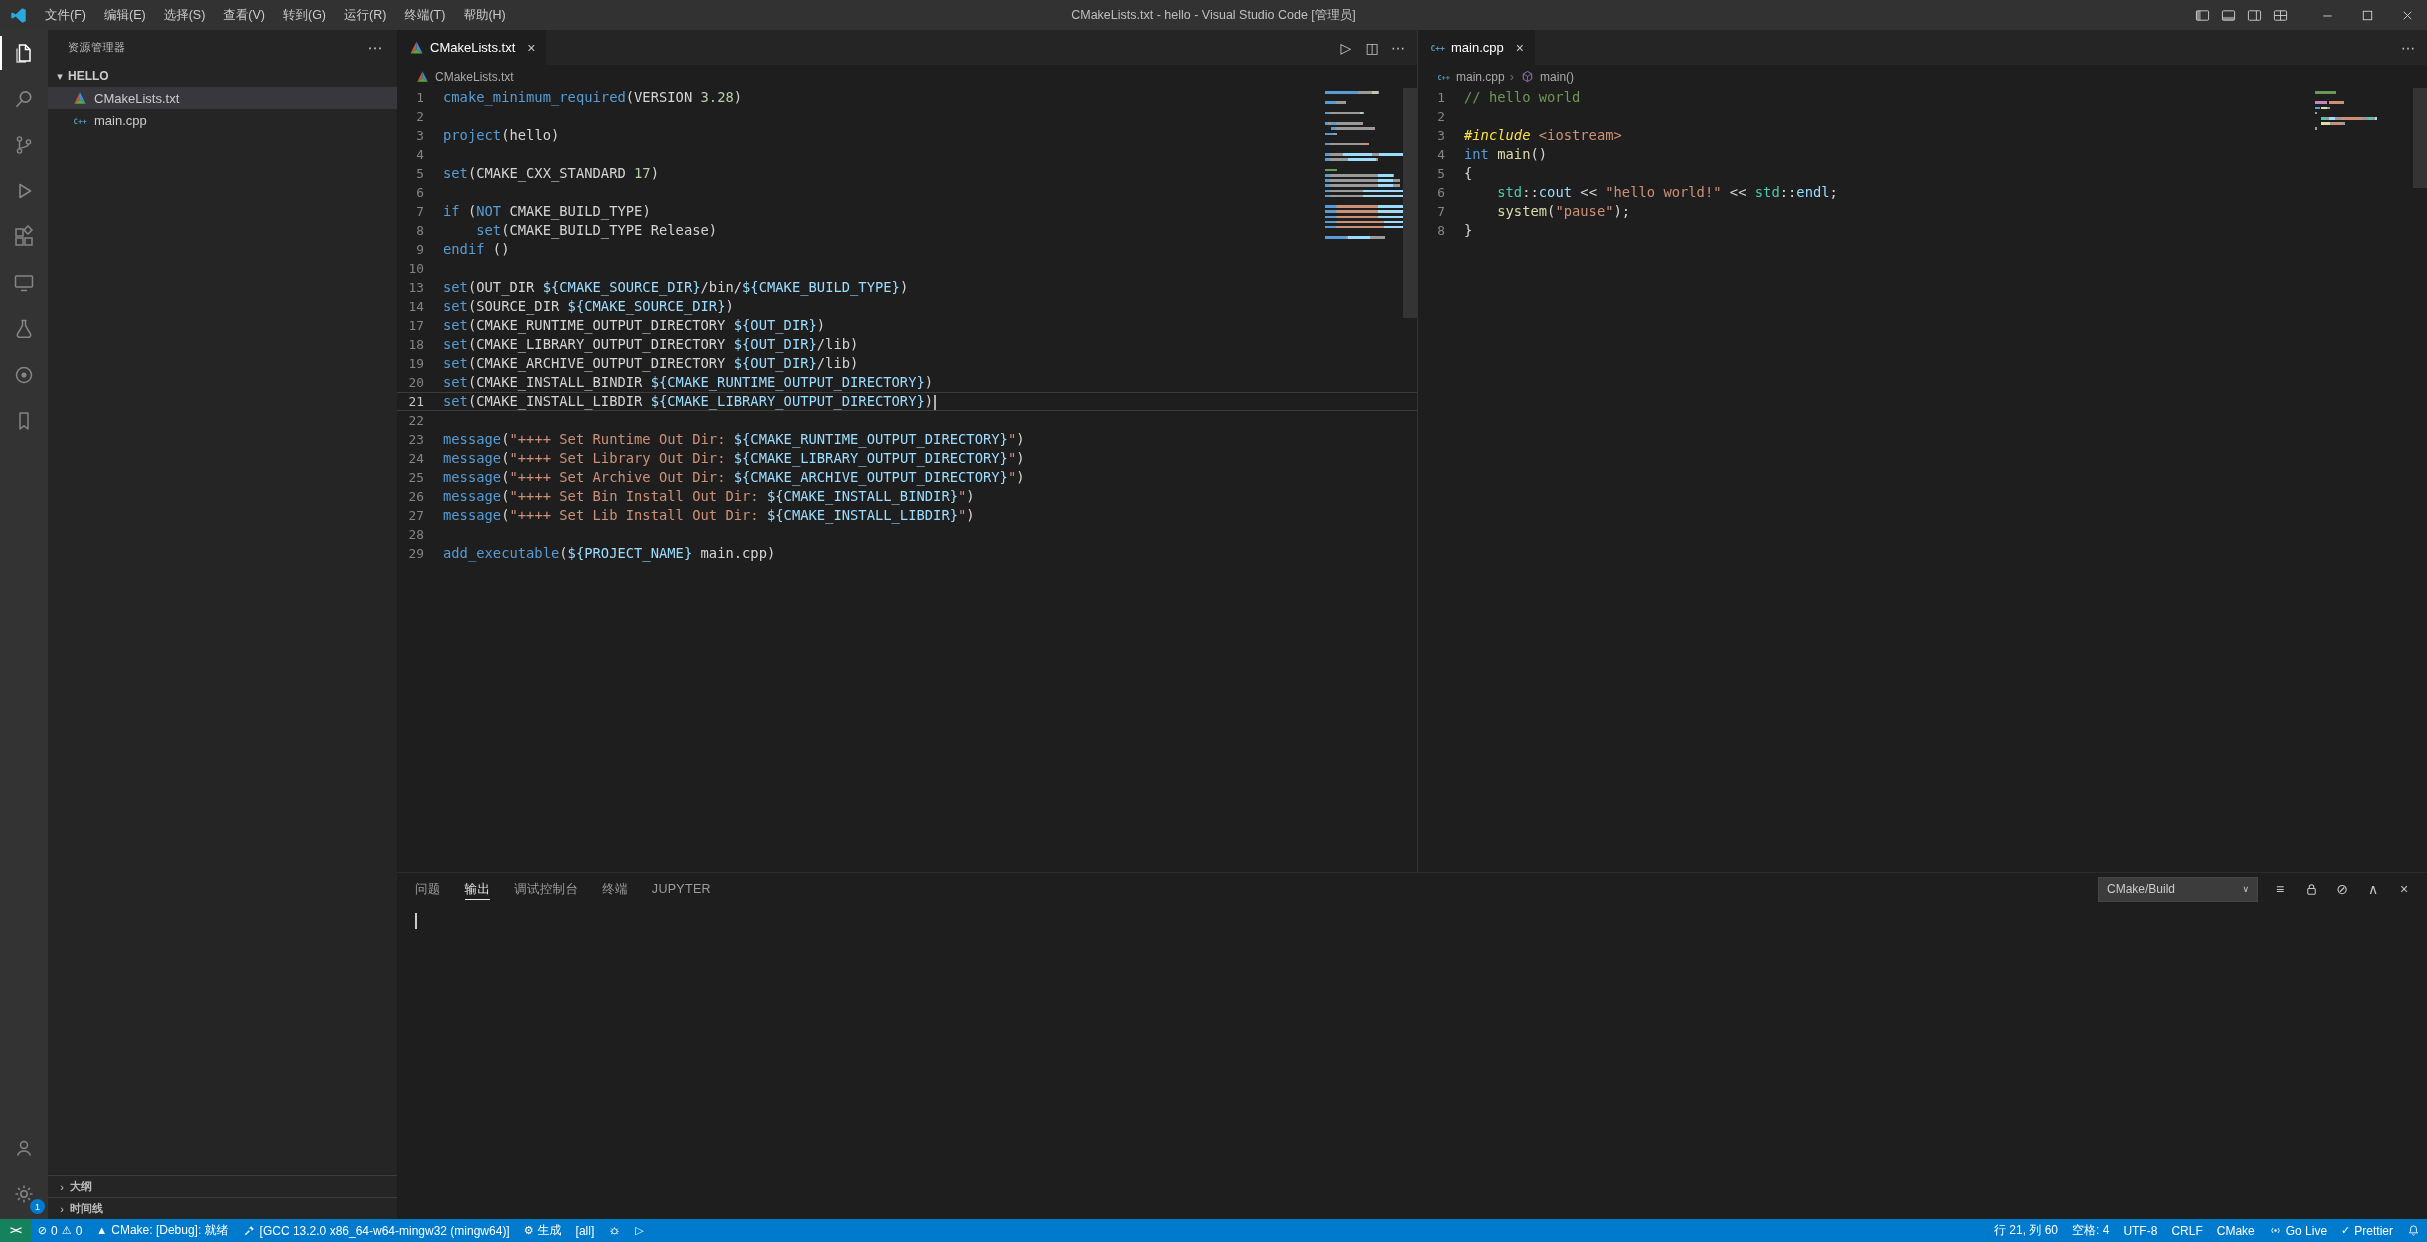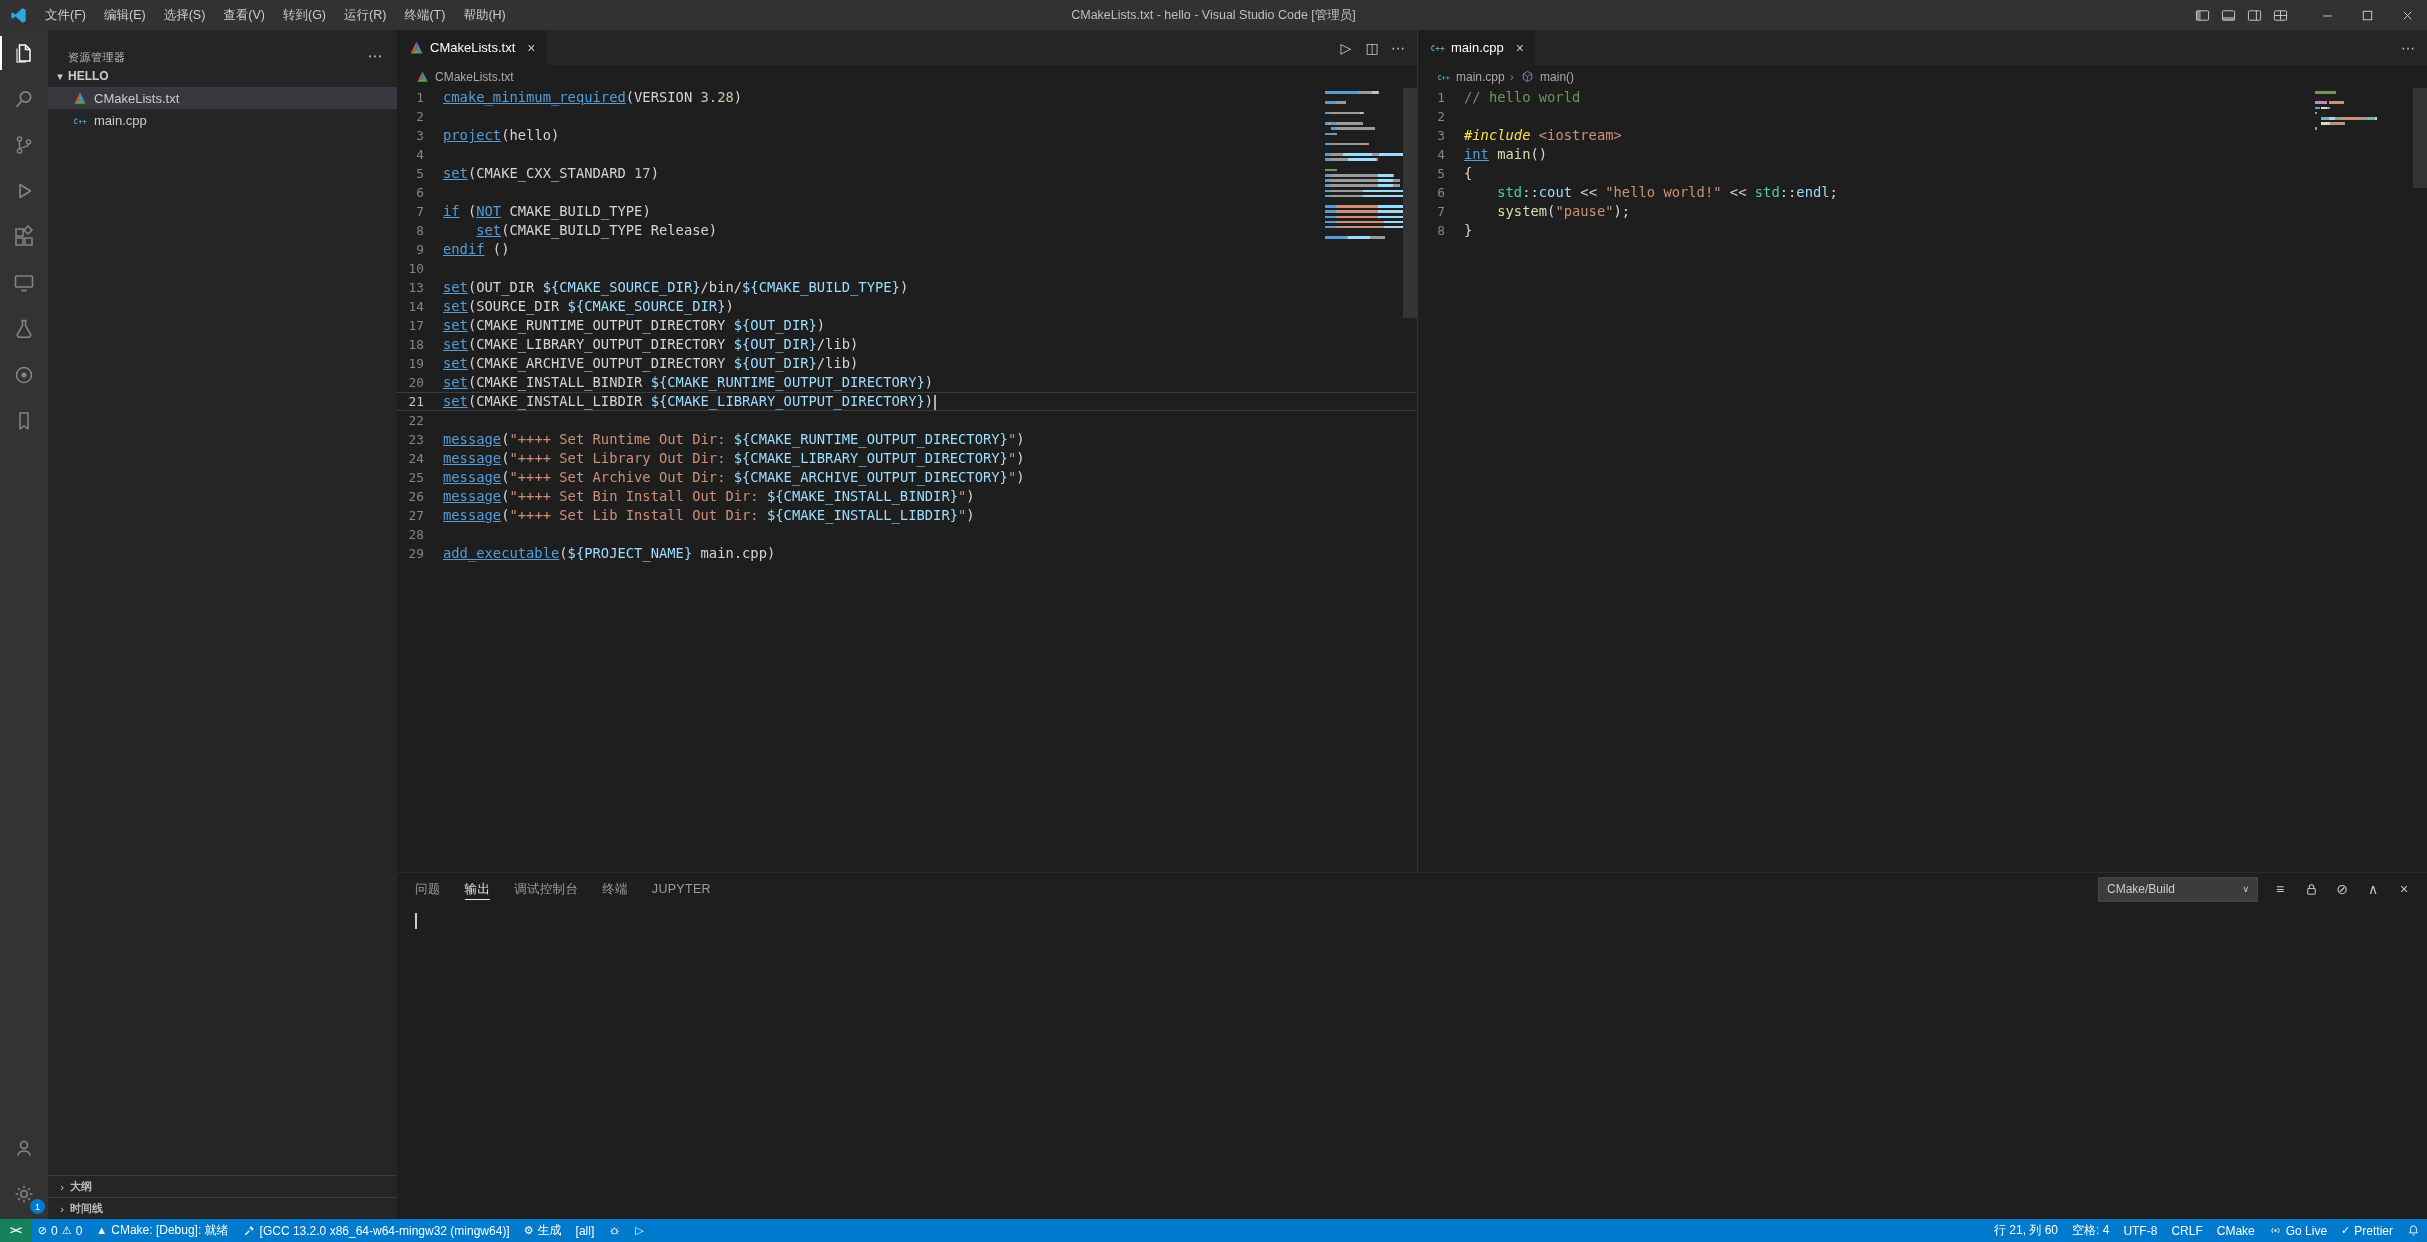"资源管理器" .sb-header { align-items: flex-end -> center }
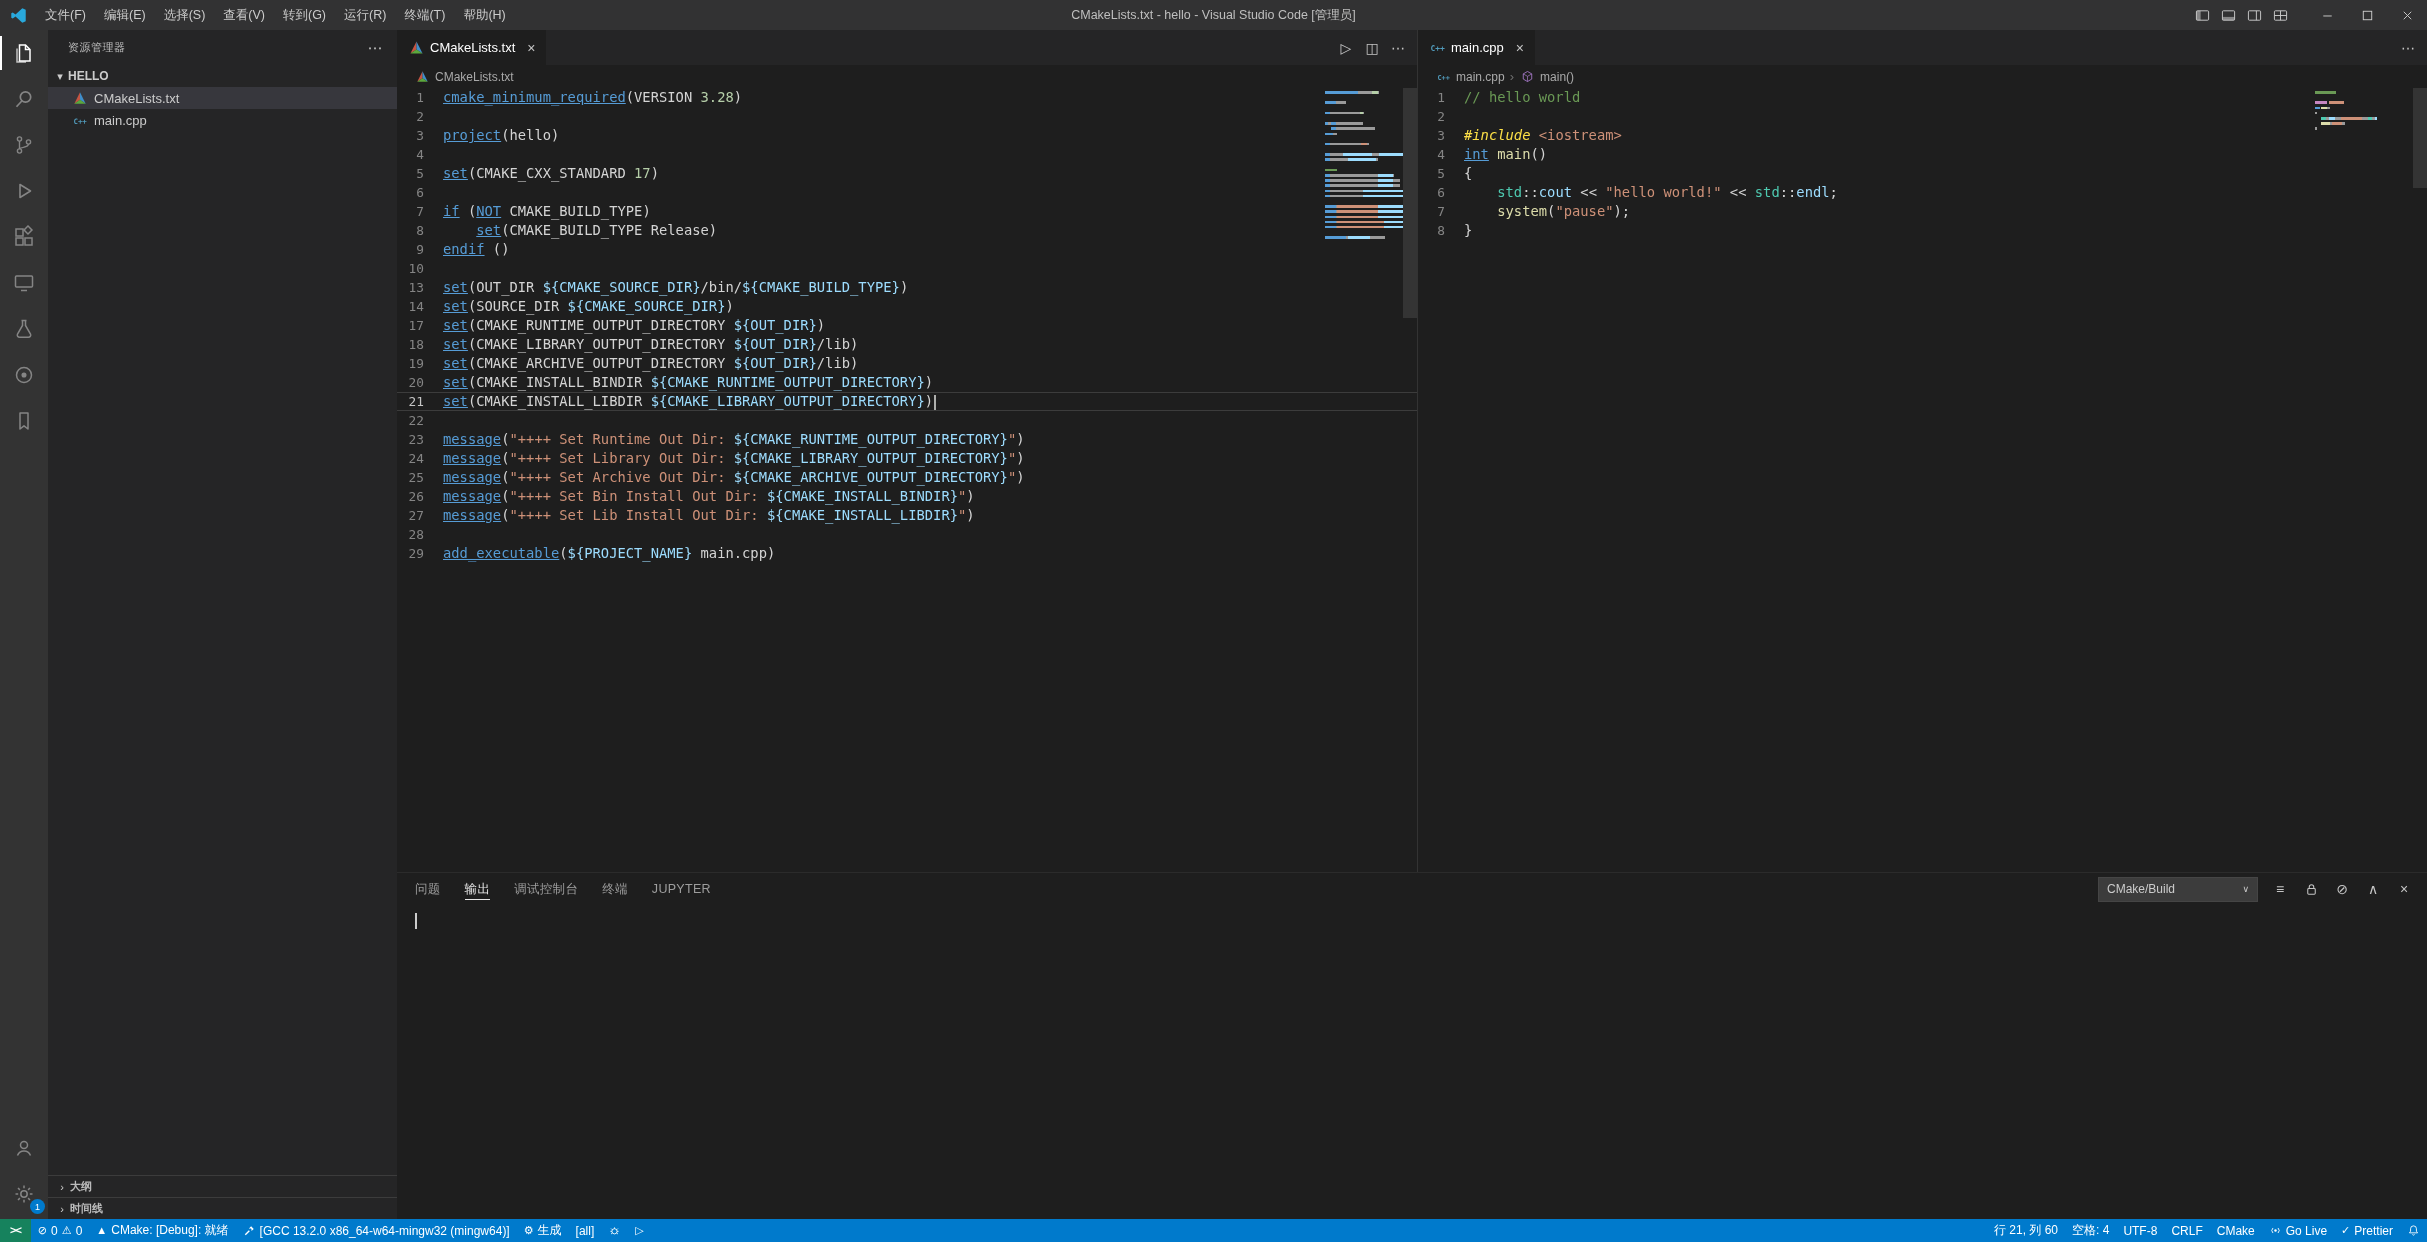"cmake_minimum_required" .tk-cmd { text-decoration: underline -> none }
